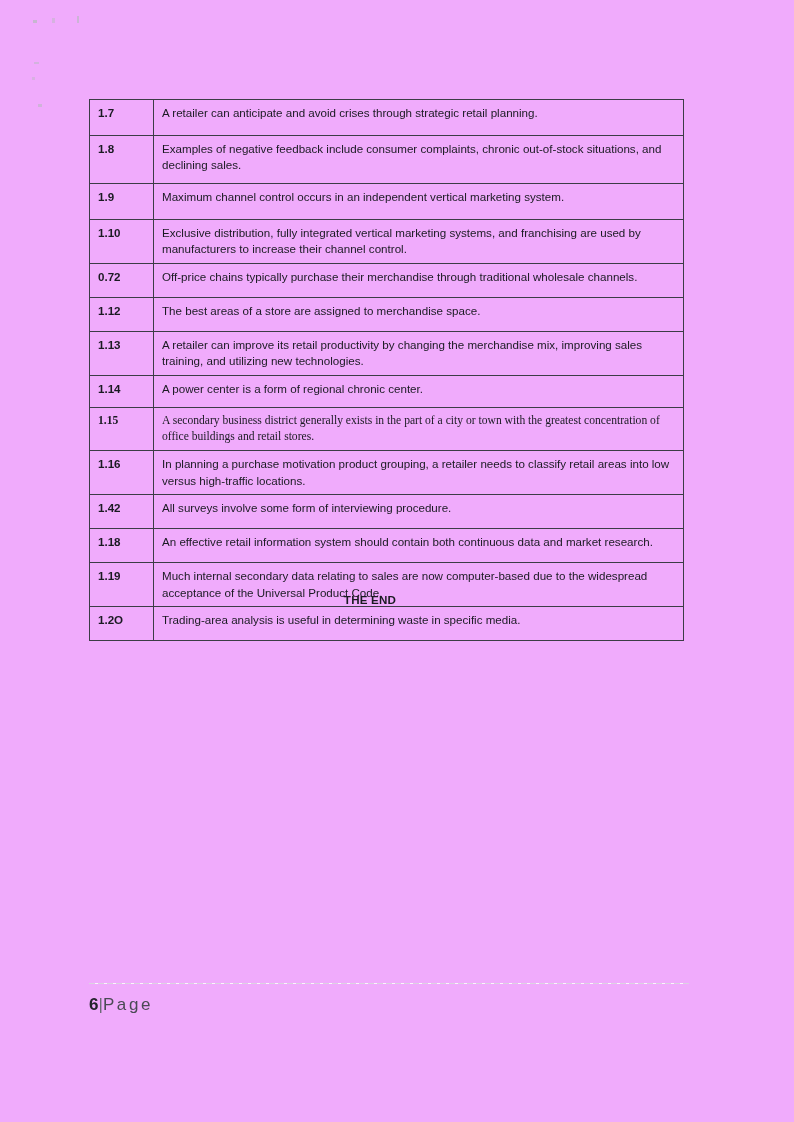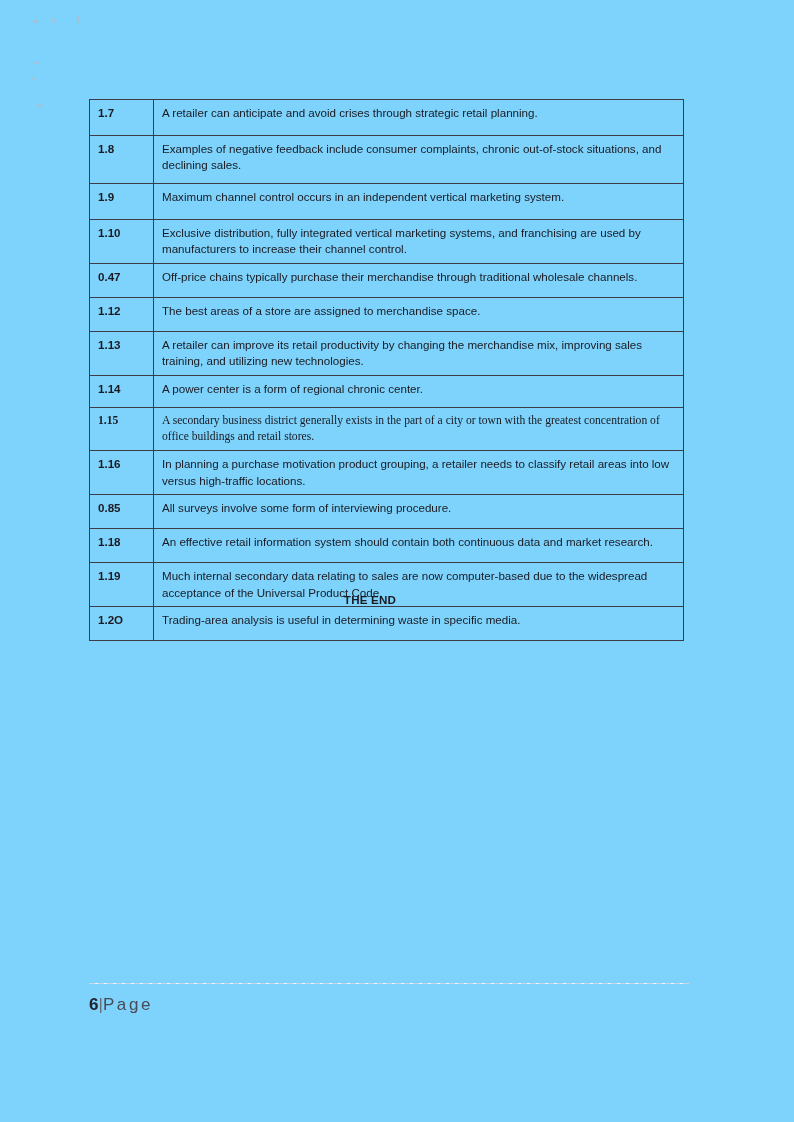"1.7" .page { background: #7dd3fc -> #f0abfc }
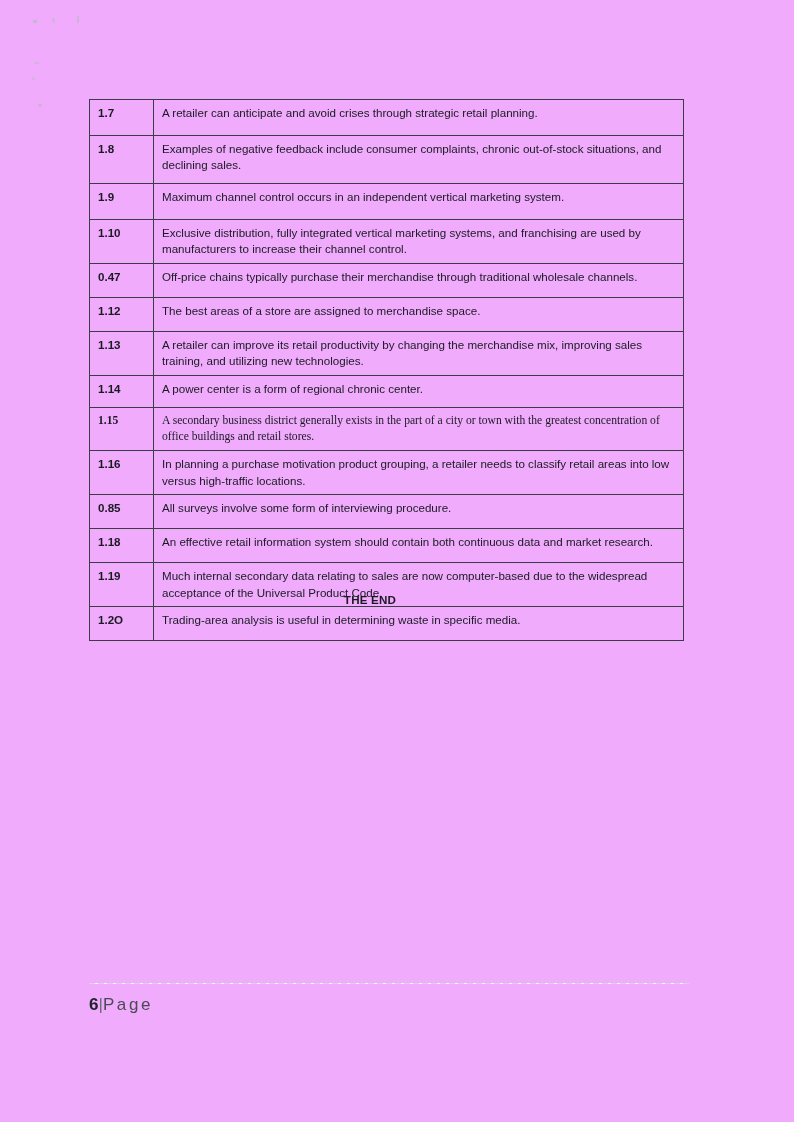"0.47" td.num { text: 0.47 -> 0.72 }
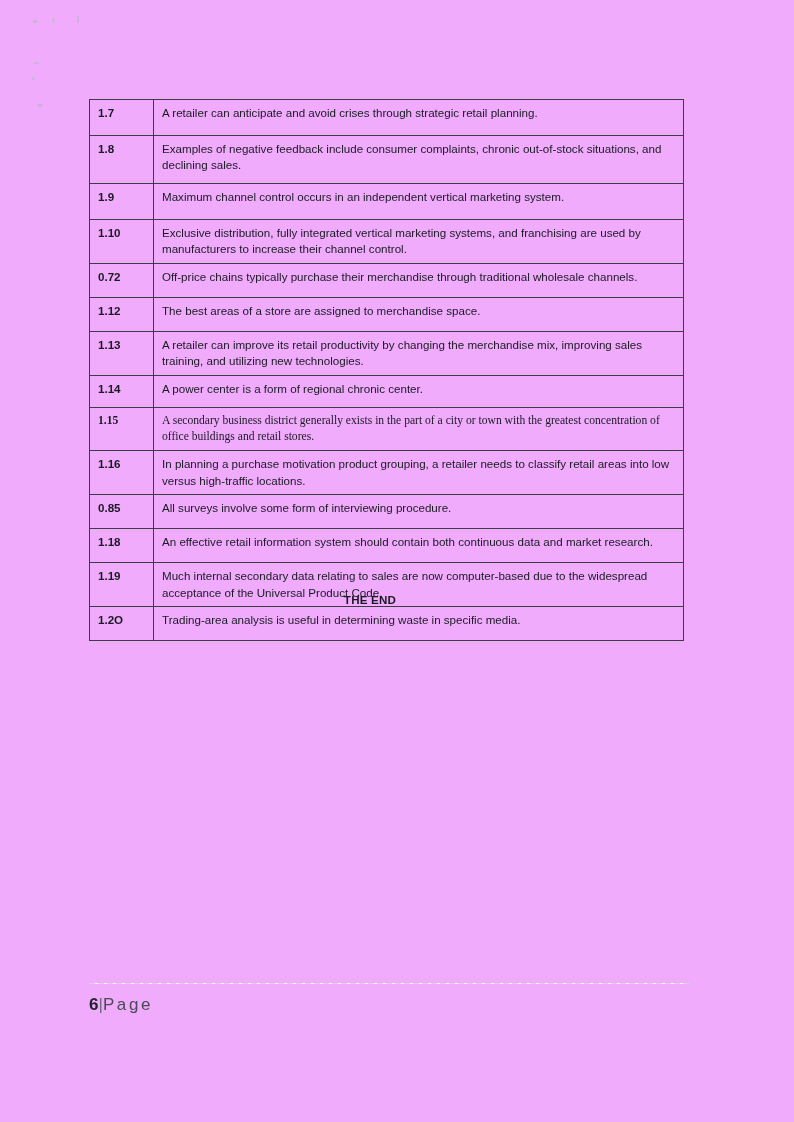"0.85" td.num { text: 0.85 -> 1.42 }
